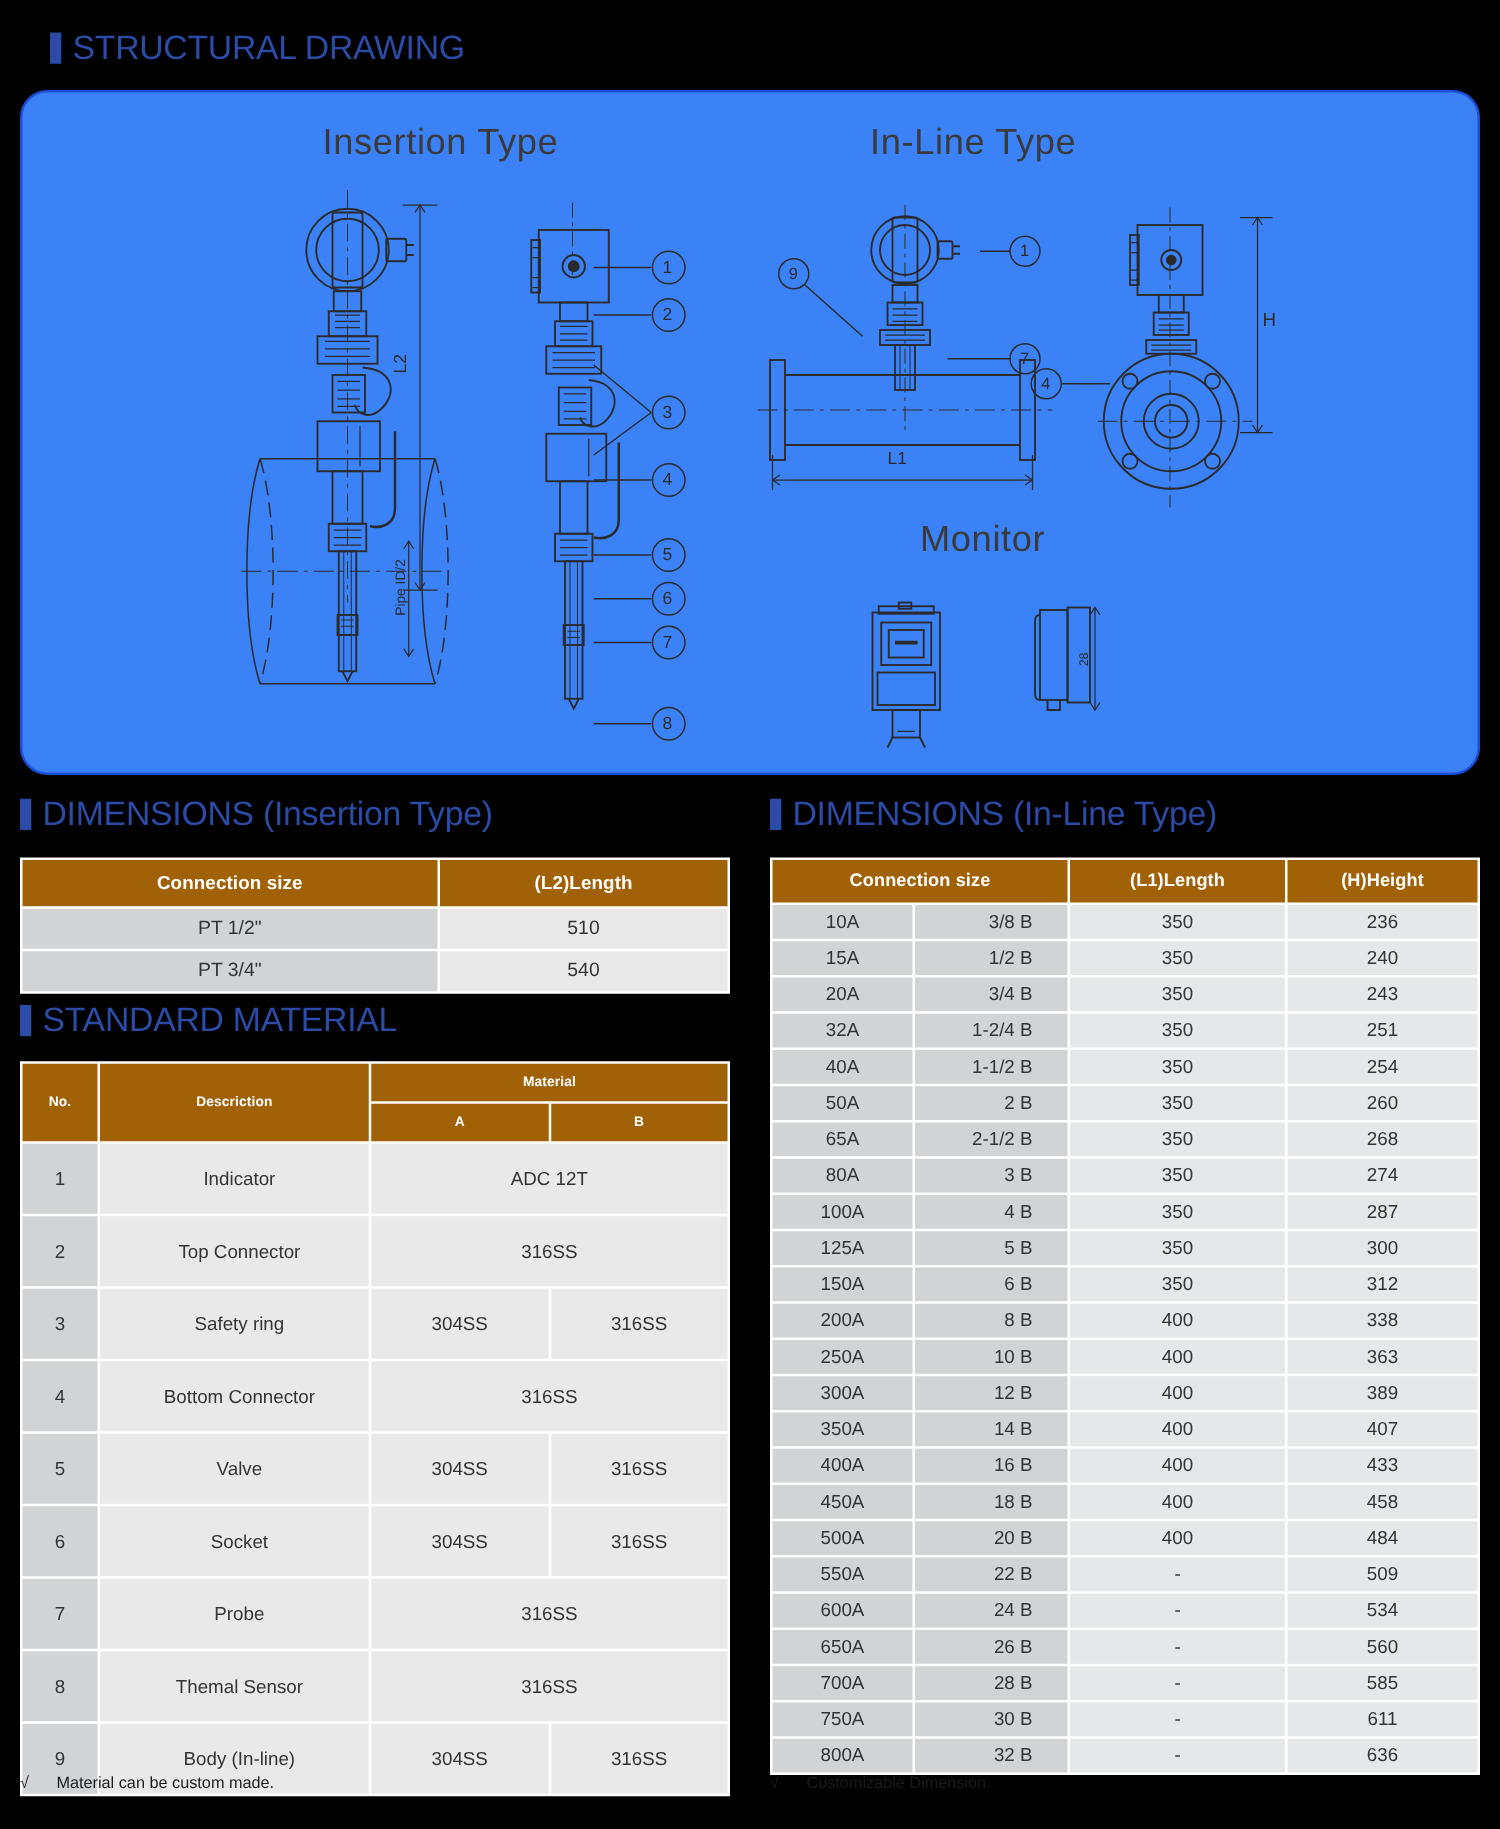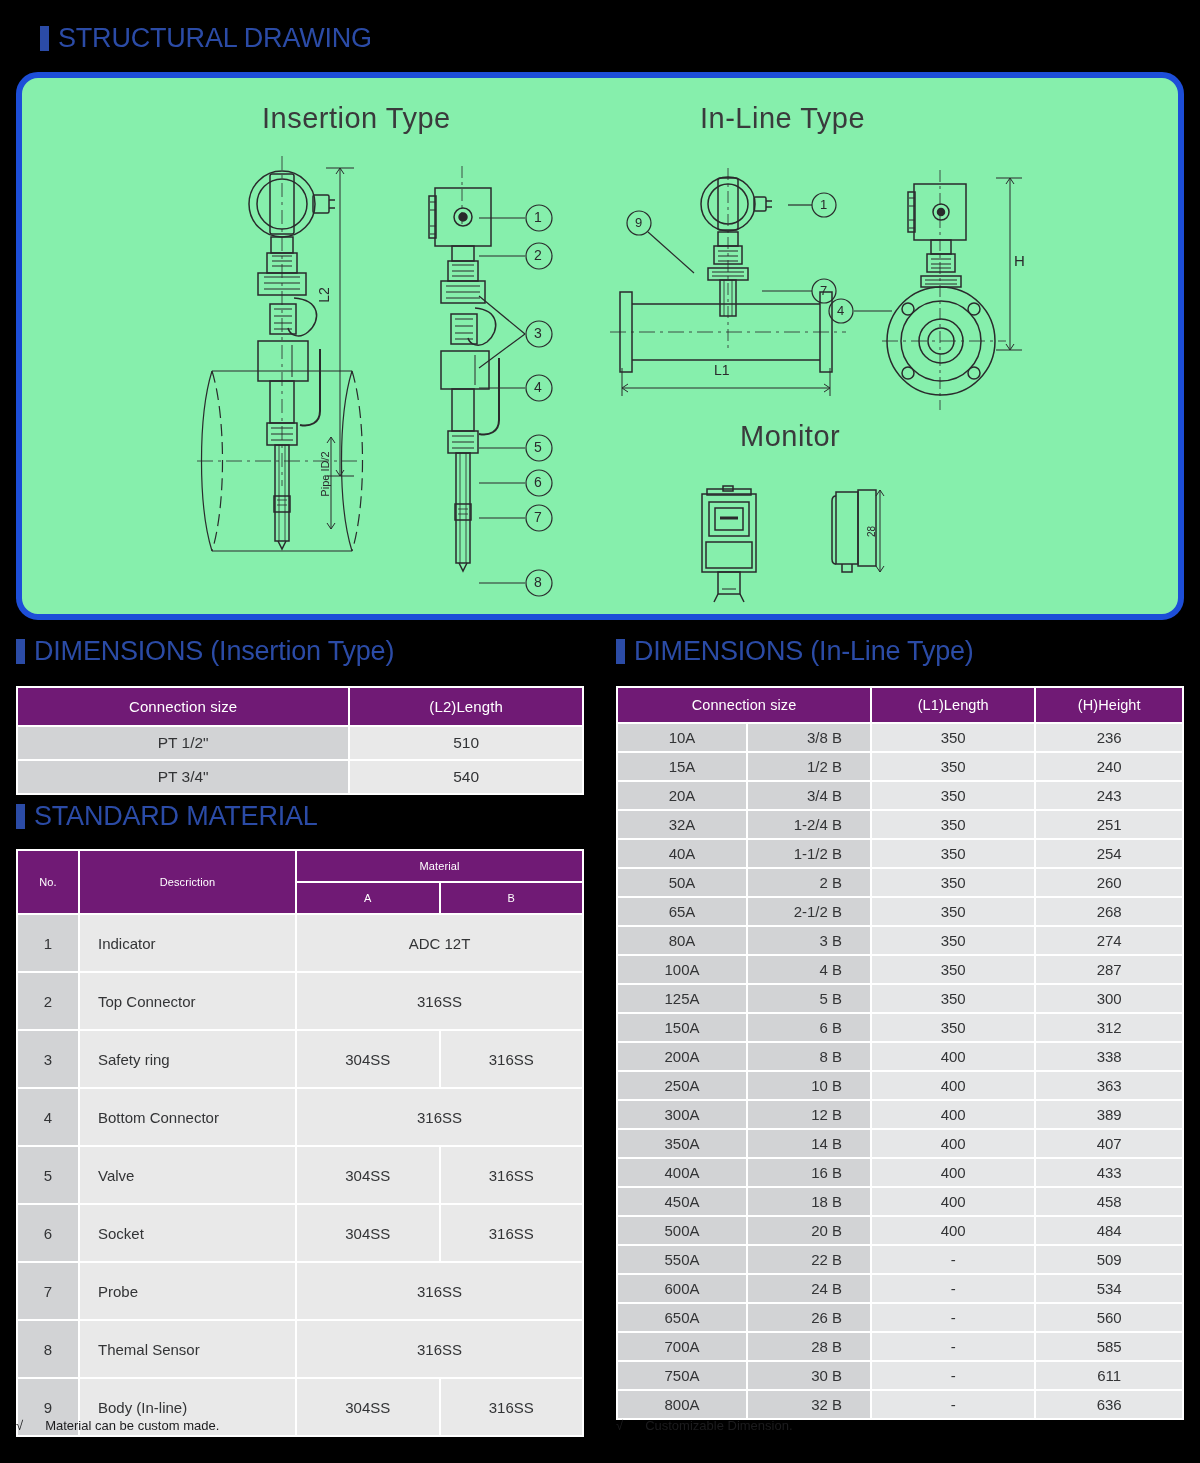"Insertion Type" .draw-panel { background: #86efac -> #3b82f6; border: 6px solid #1d4ed8 -> 2px solid #1d4ed8 }
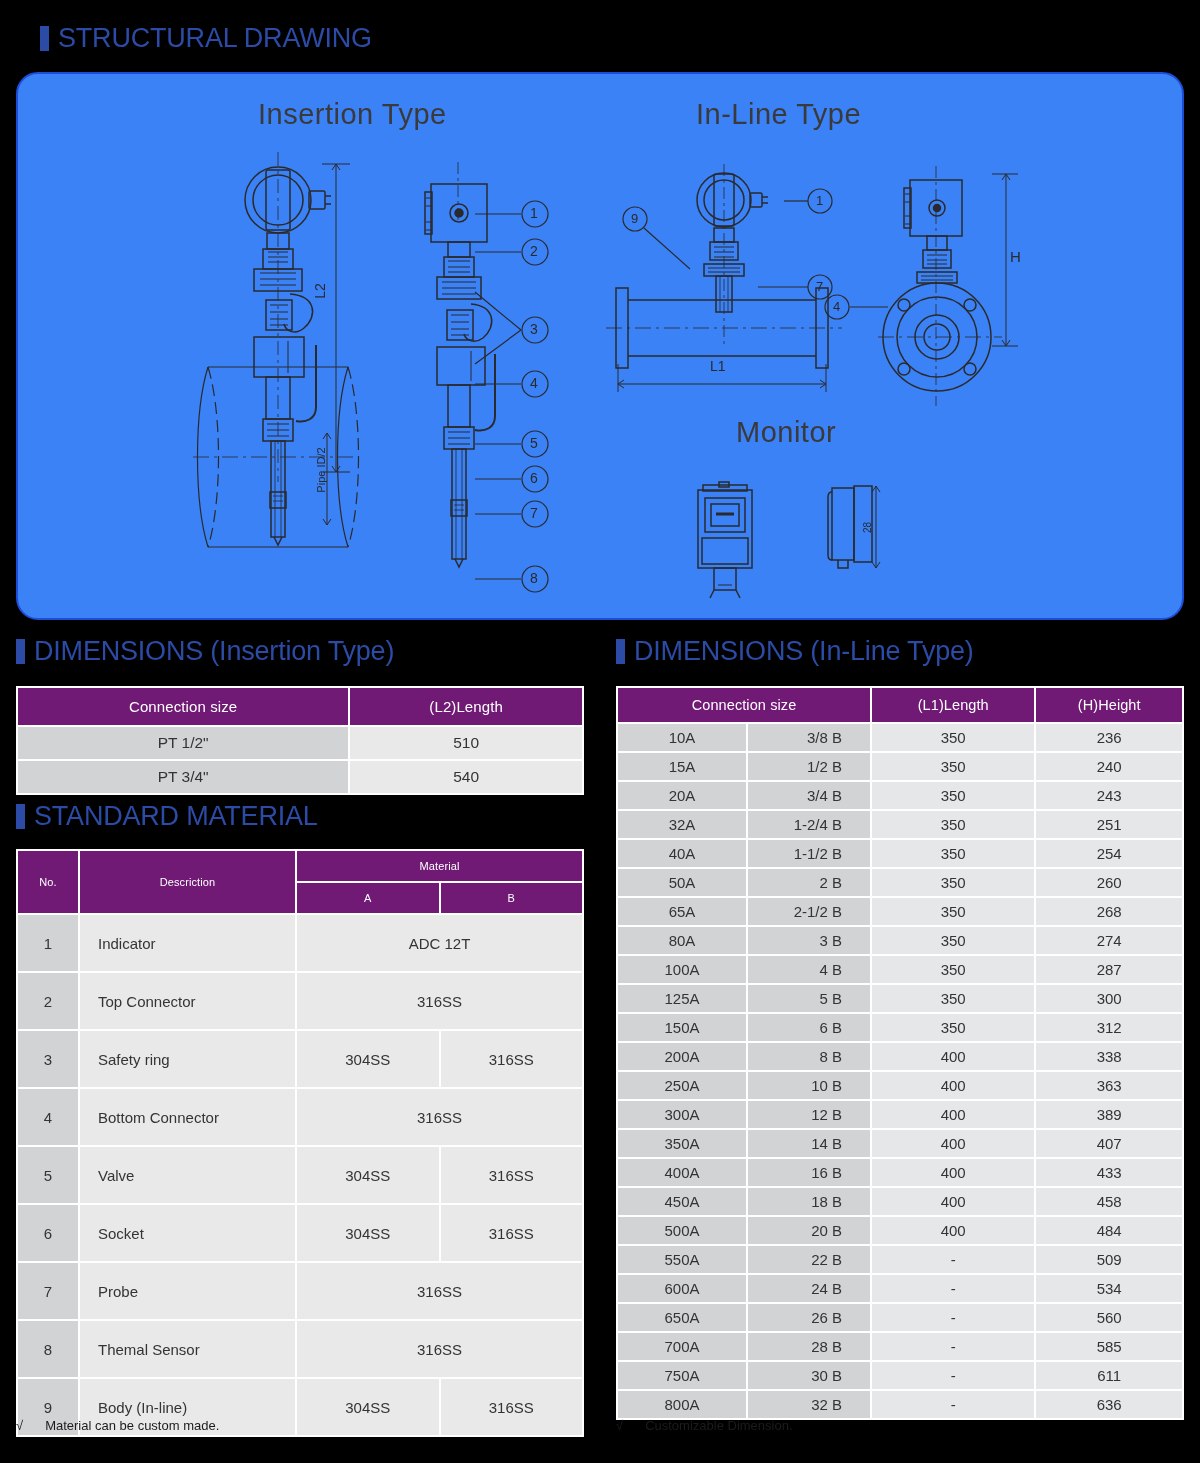"Connection size" .tbl th { background: #701a75 -> #a16207; font-weight: normal -> bold }
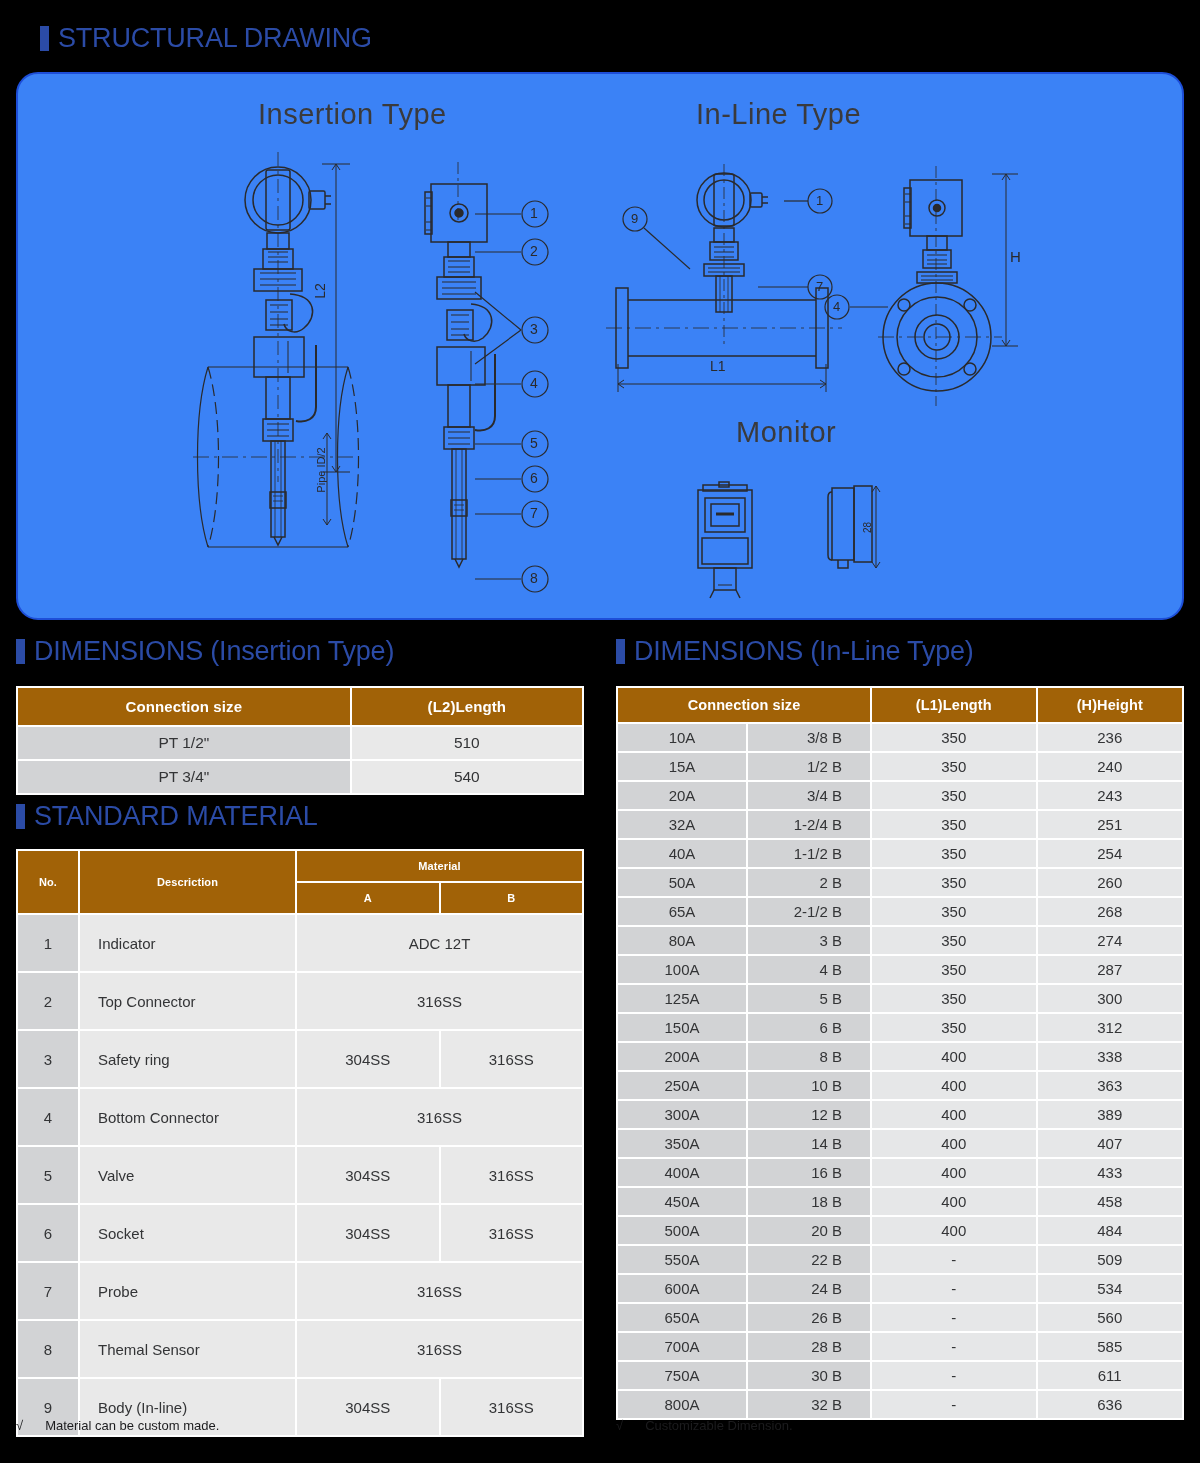"10A" .inl-dims .tbl td.sz-a { width: 128px -> 112px }
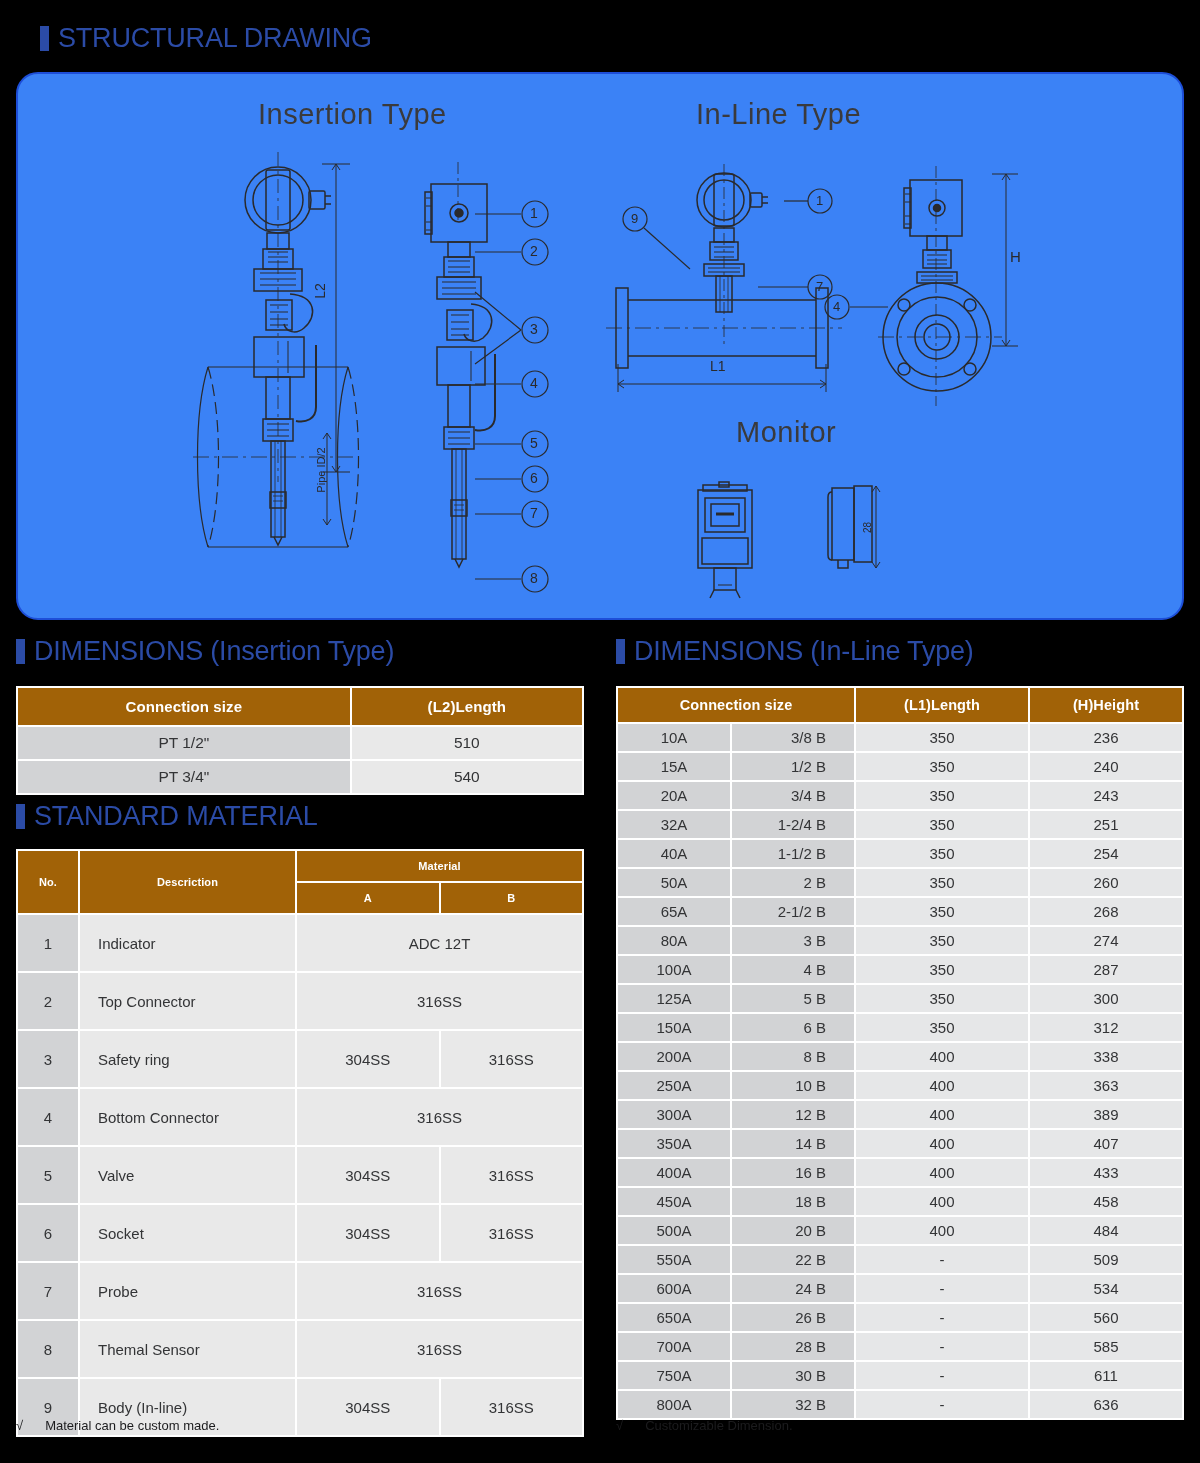"Indicator" .mat-tbl .tbl td.desc { text-align: left -> center }
